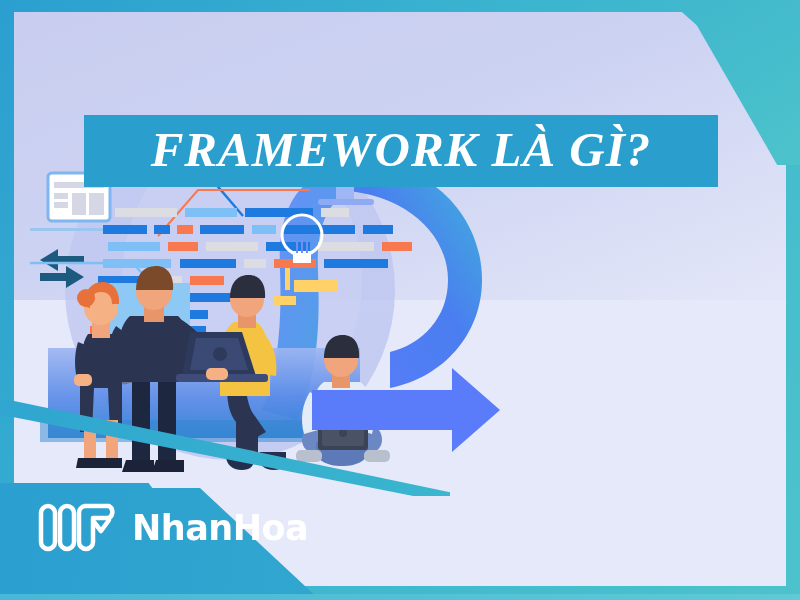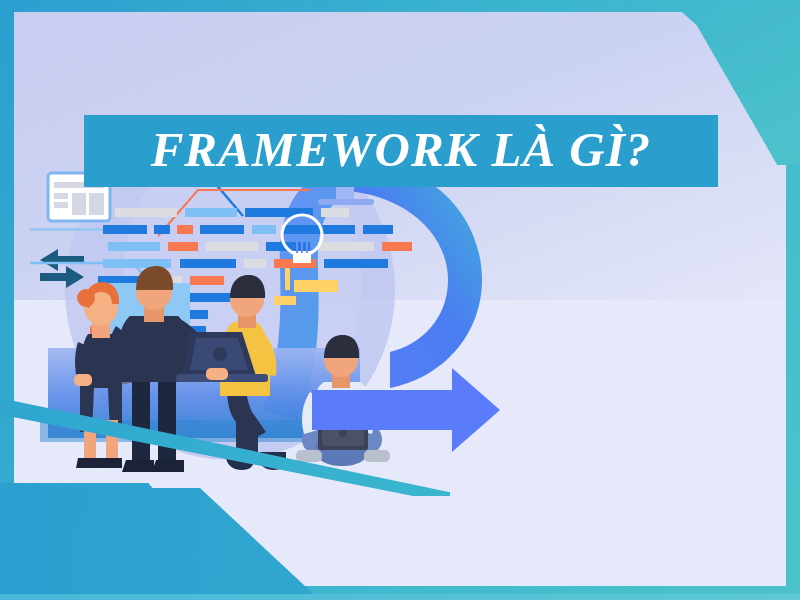"NhanHoa" div.logo { html: none -> <div> <svg> <g> <path></path> <path></path> <path></path> <path></path> </g> </svg> <div>NhanHoa</div> </div> }
